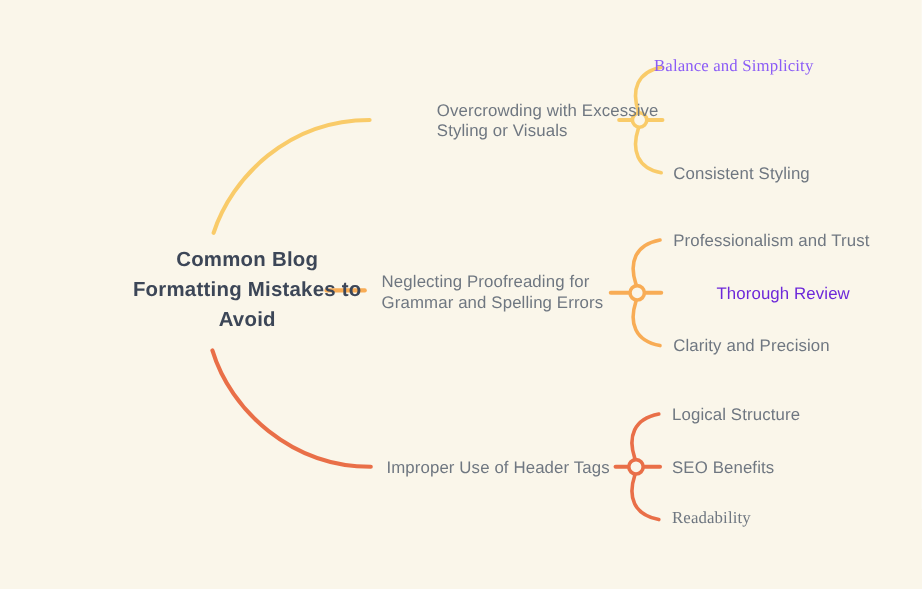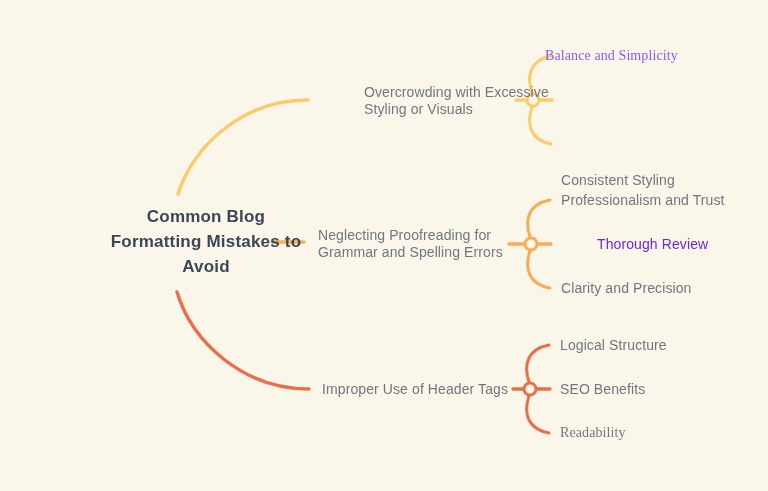"Consistent Styling" div.node-label { margin-top: 36px -> none }
